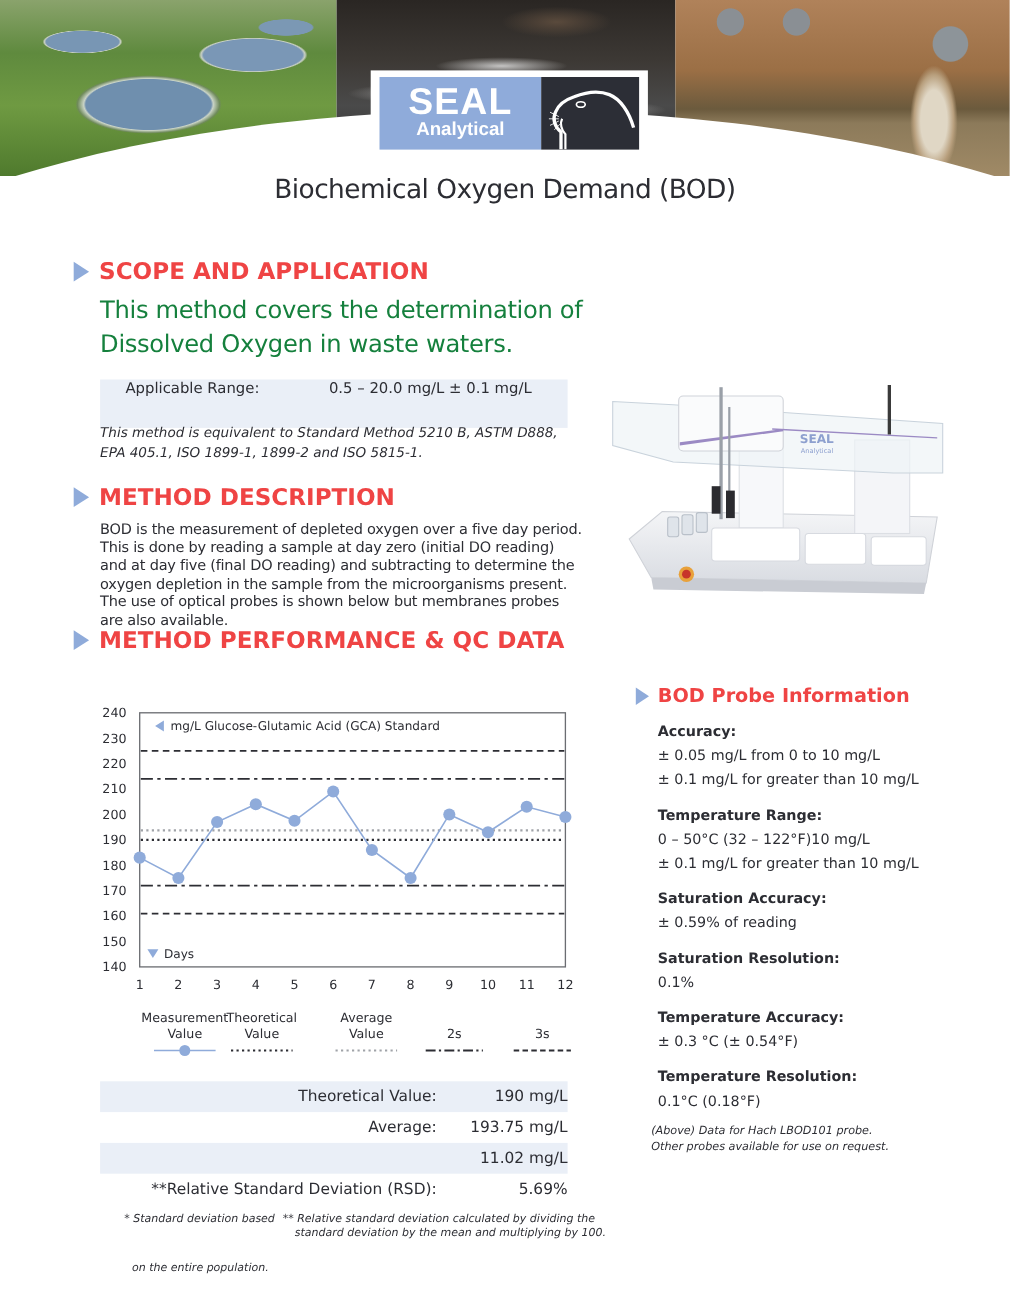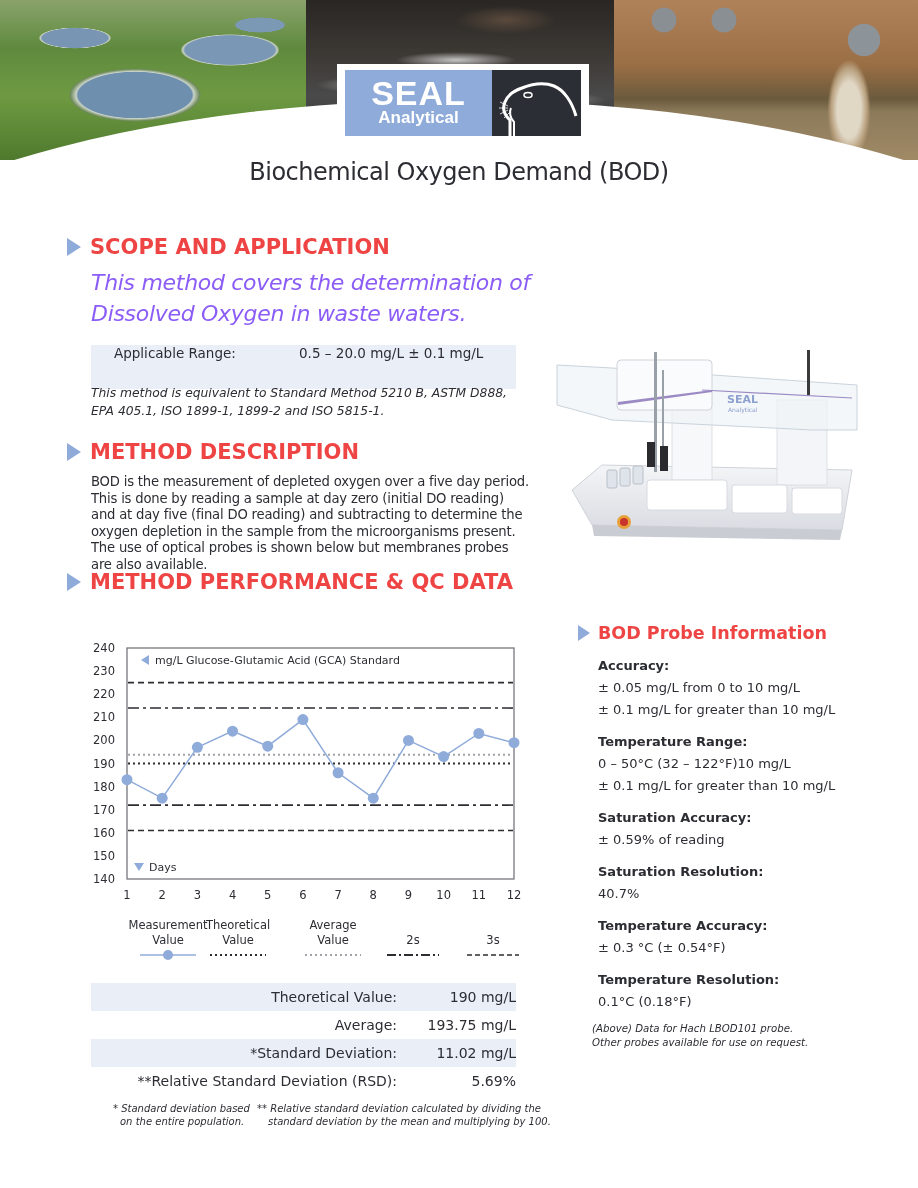"This method covers the determination" .scope-lead { color: #8b5cf6 -> #15803d; font-style: italic -> none }
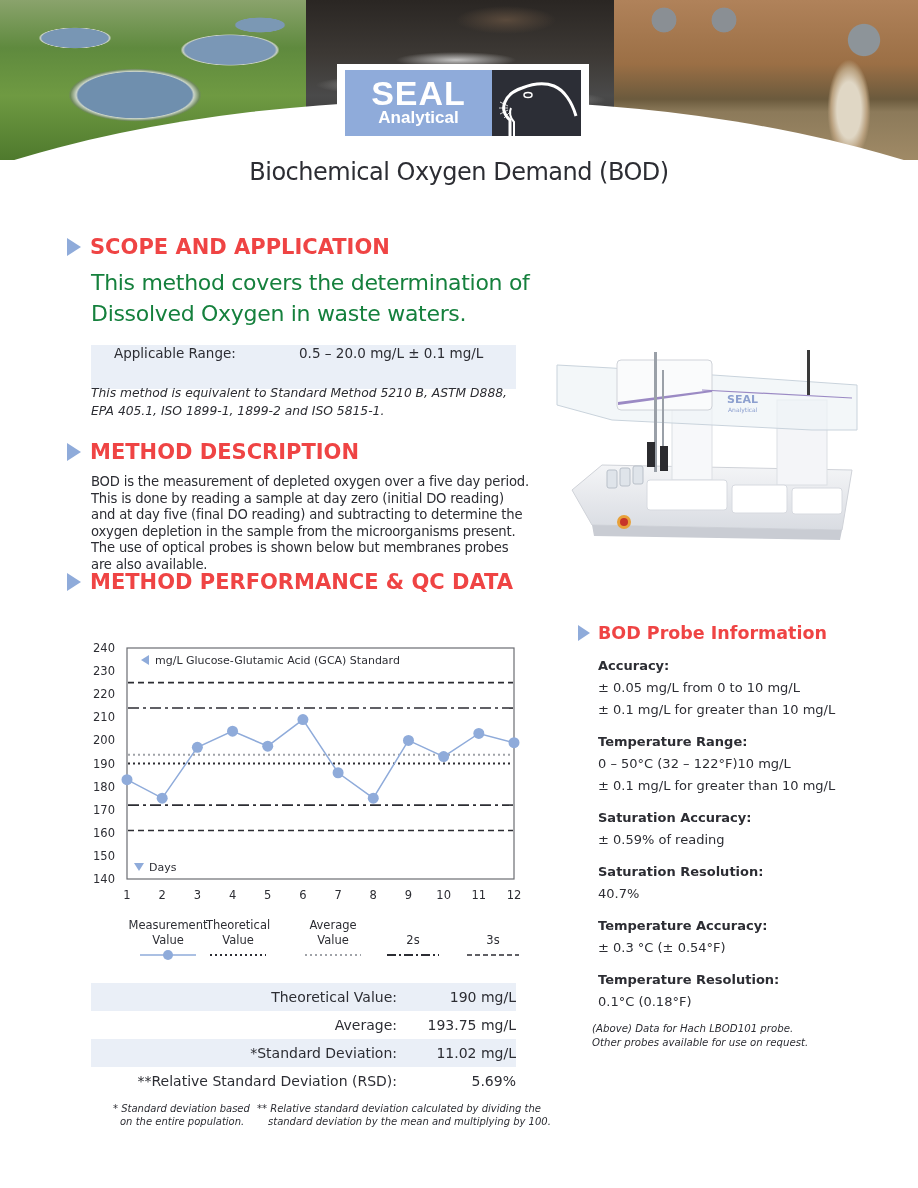"40.7%" div.probe-line { text: 40.7% -> 0.1% }
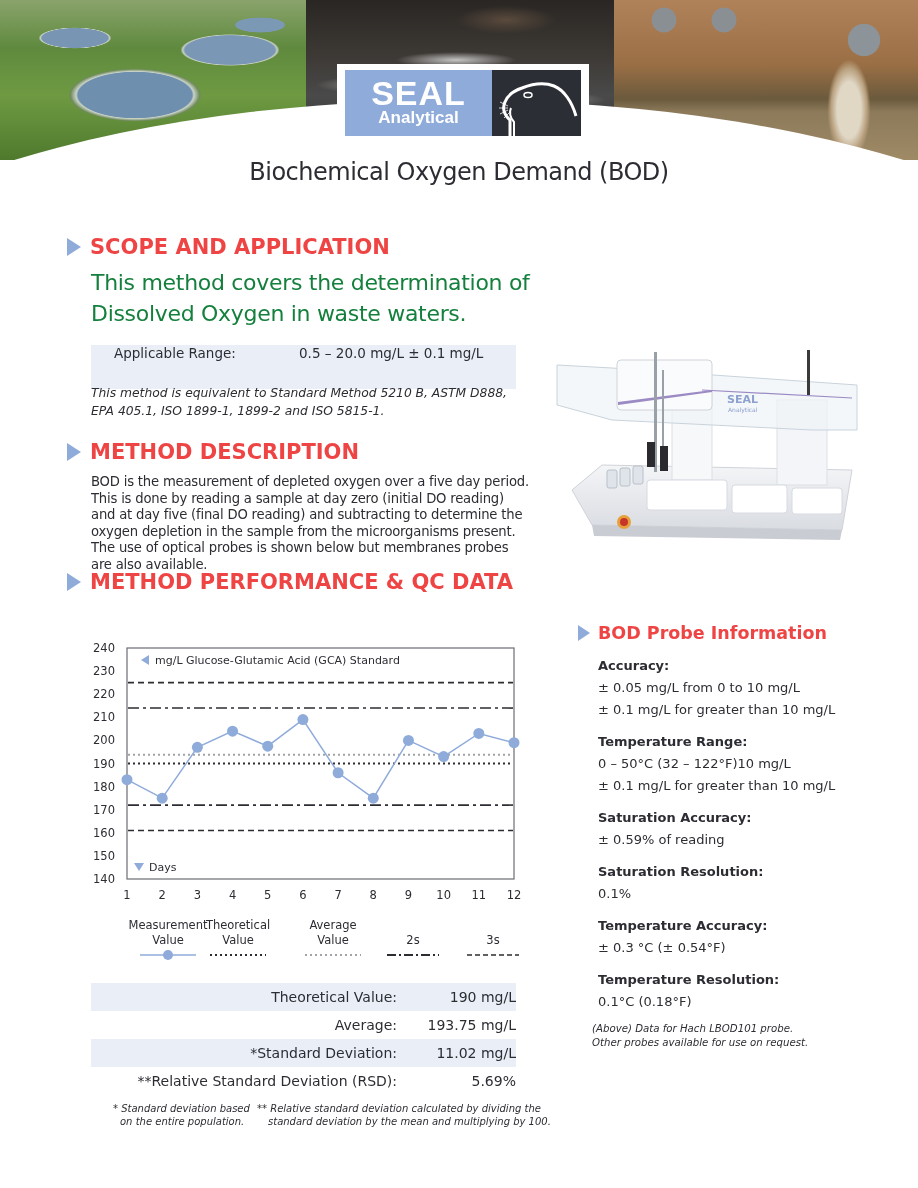"*Standard Deviation:" span.stat-label { html: <span>*Standard Deviation:</span> -> none }
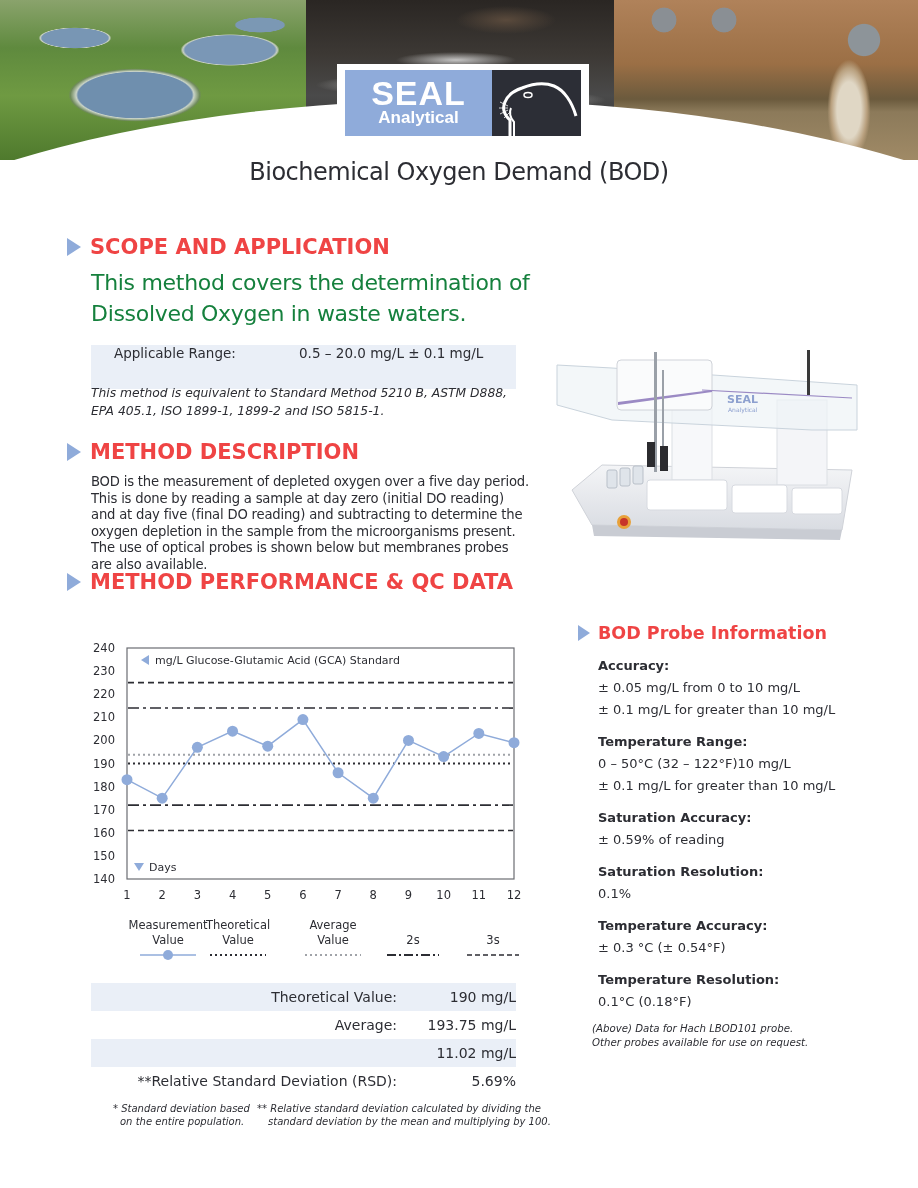"on the entire population." div { margin-top: none -> 31px }
